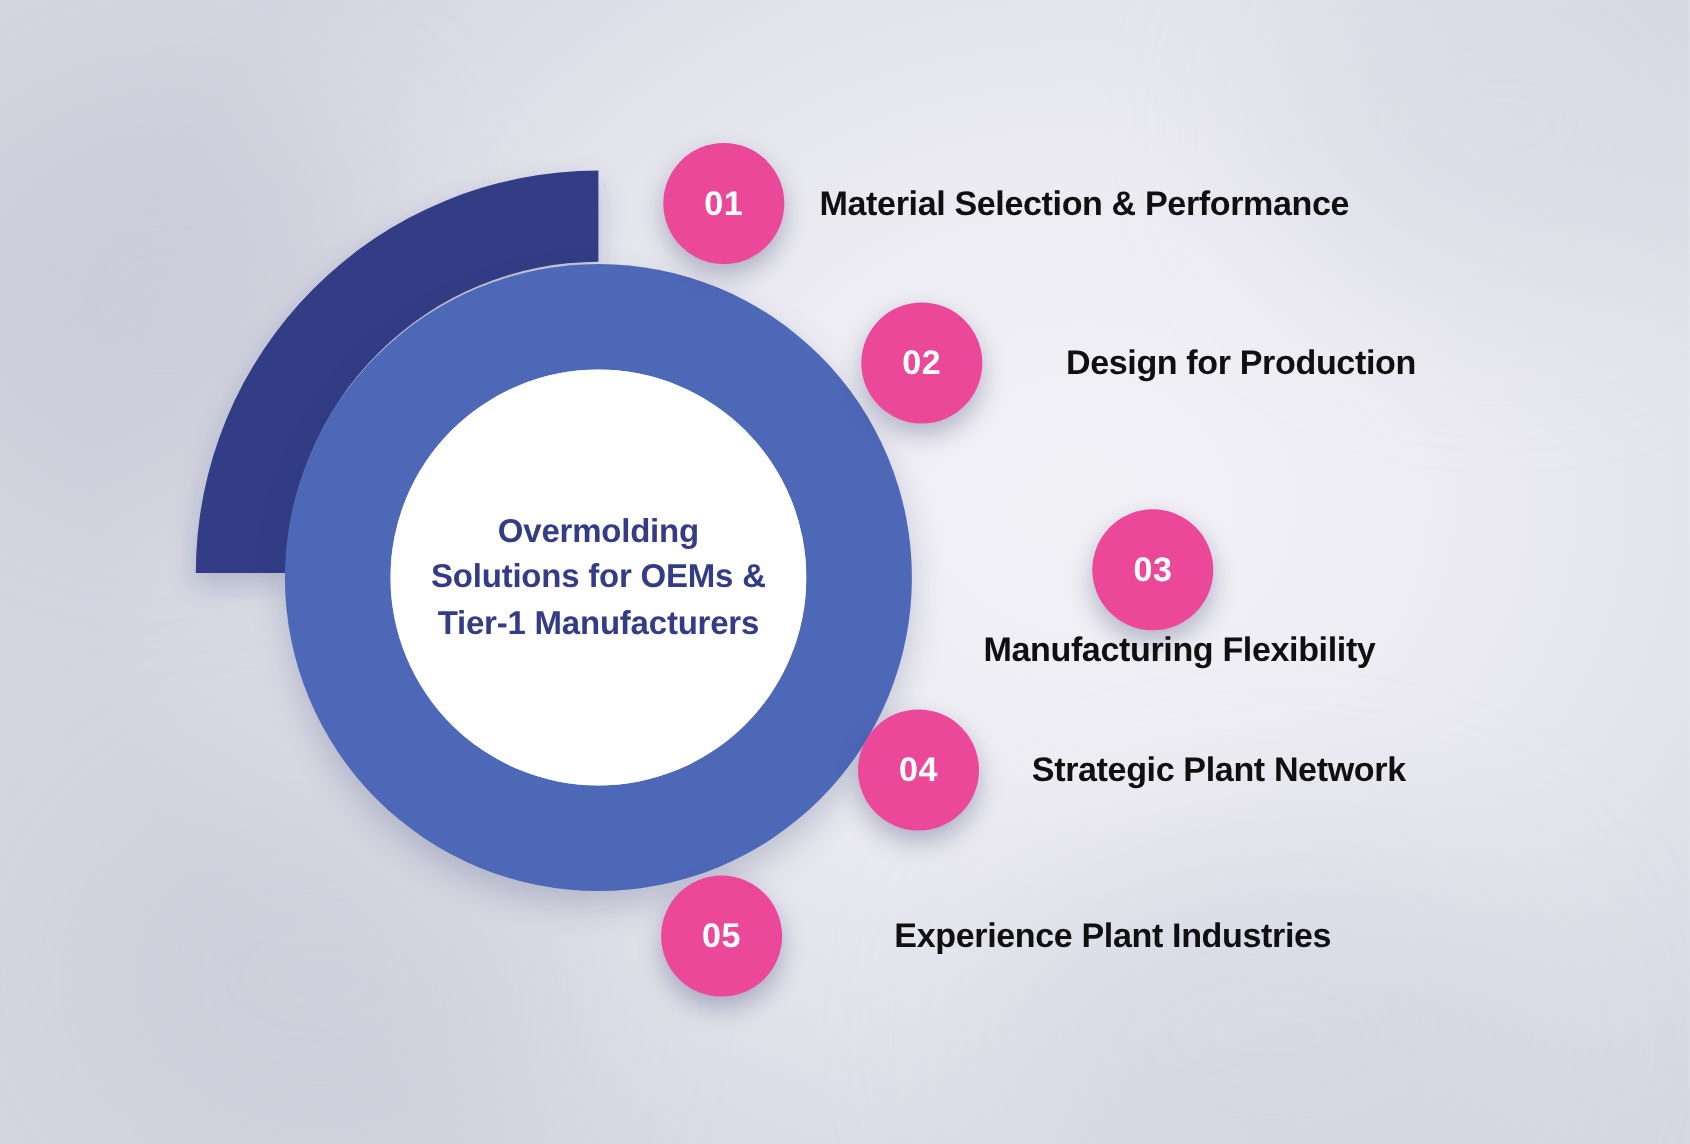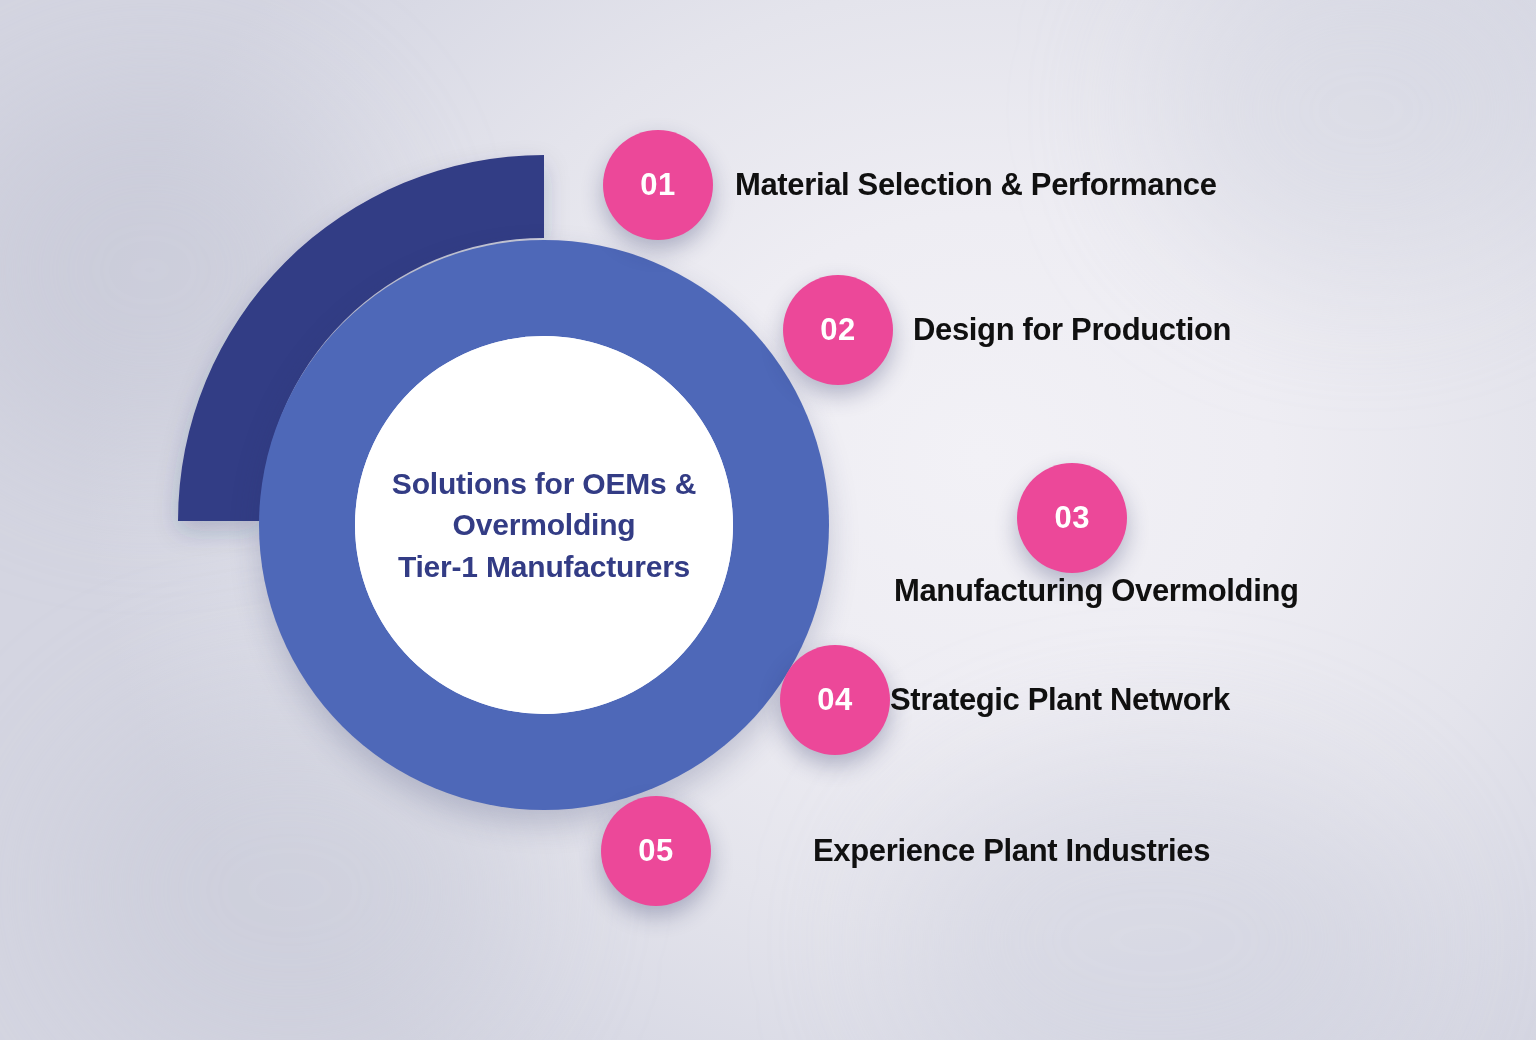"Material Selection & Performance" .step.s1 .step-label { margin-left: 22px -> 32px }
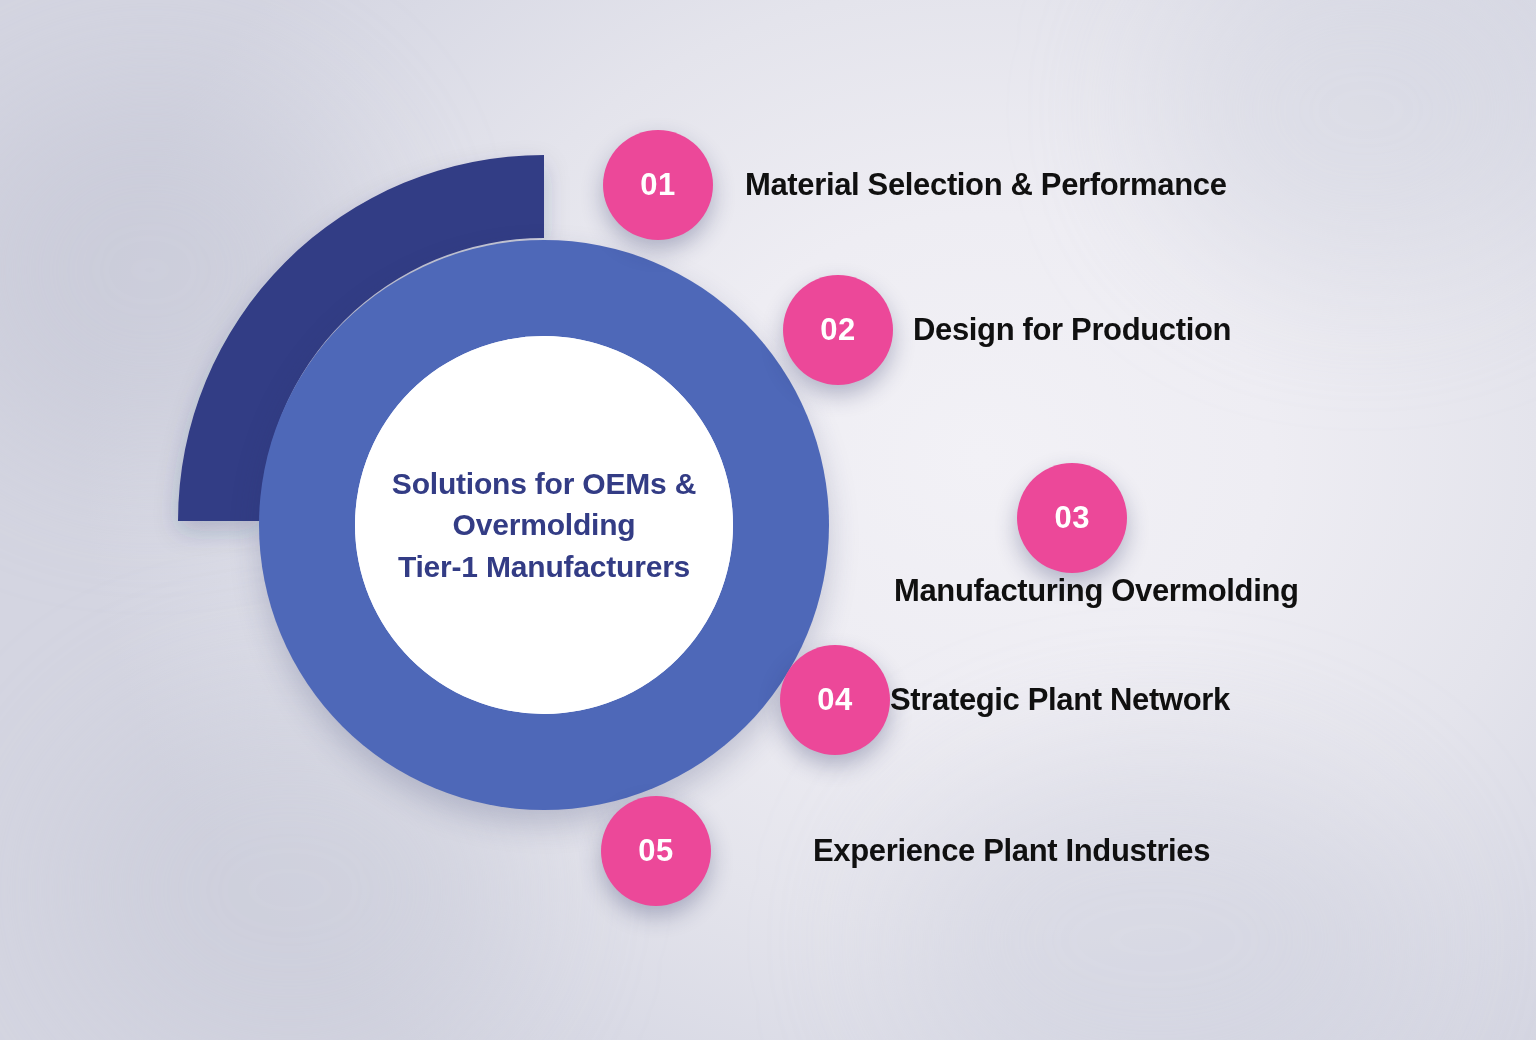"Design for Production" .step.s2 .step-label { margin-left: 20px -> 76px }
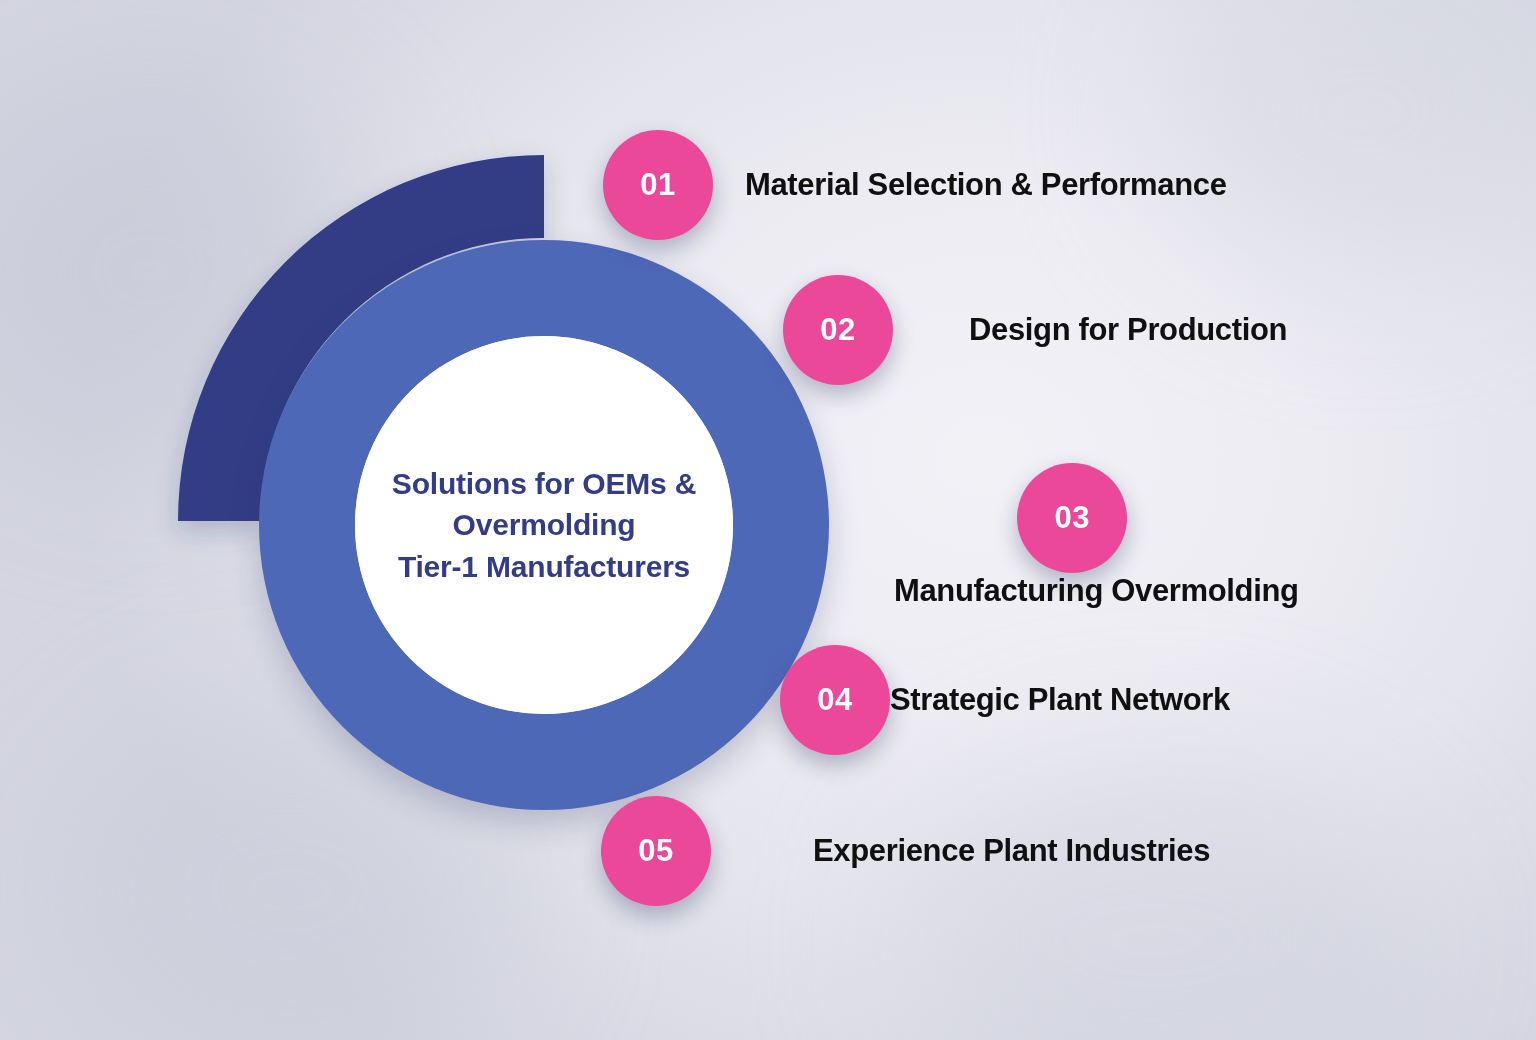"Solutions for OEMs &" span.ln { order: before "Overmolding" -> after "Overmolding" }
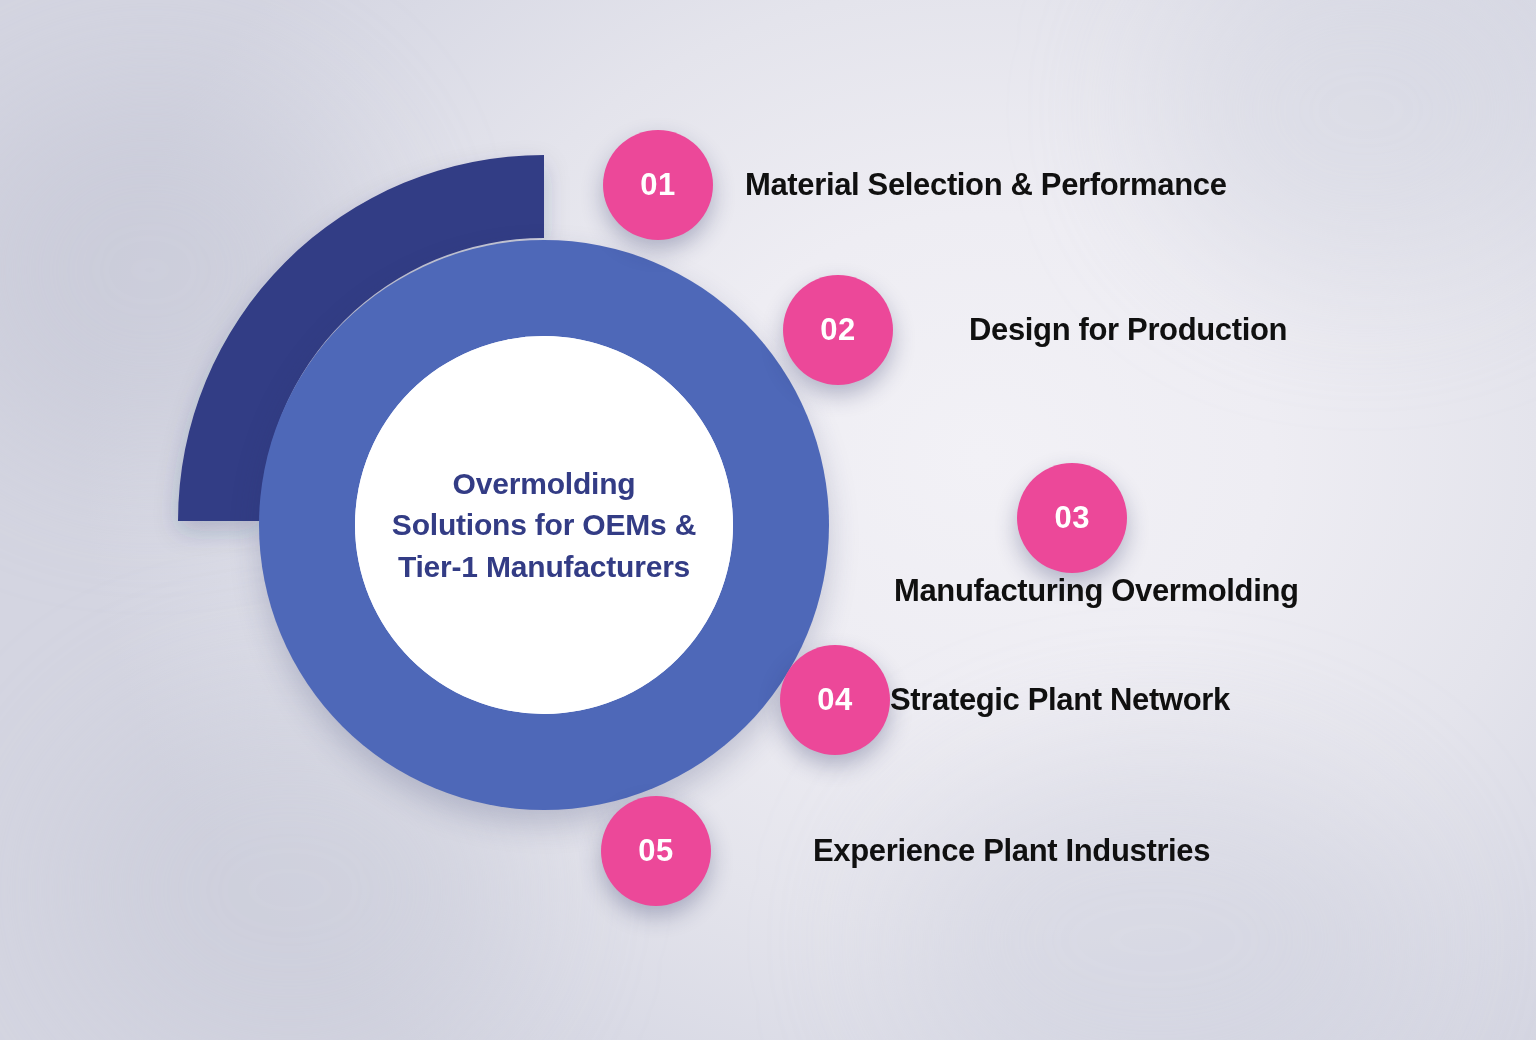"Manufacturing Overmolding" div.step-label { text: Overmolding -> Flexibility }
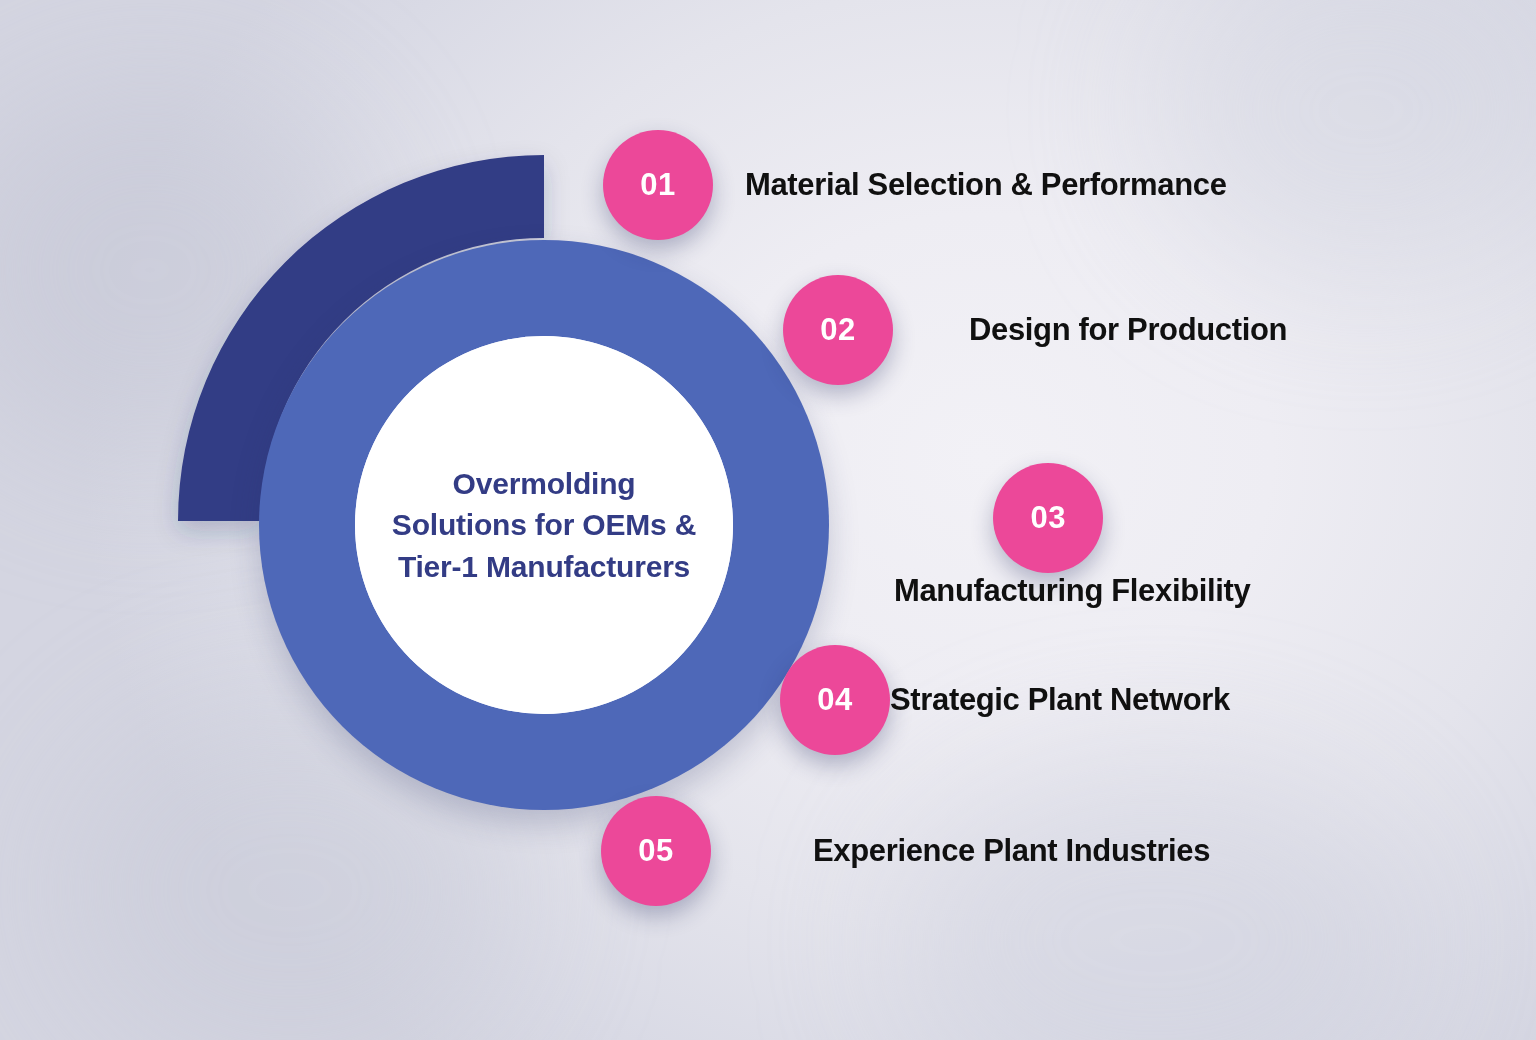"Strategic Plant Network" .step.s4 .step-label { margin-left: none -> 48px }
